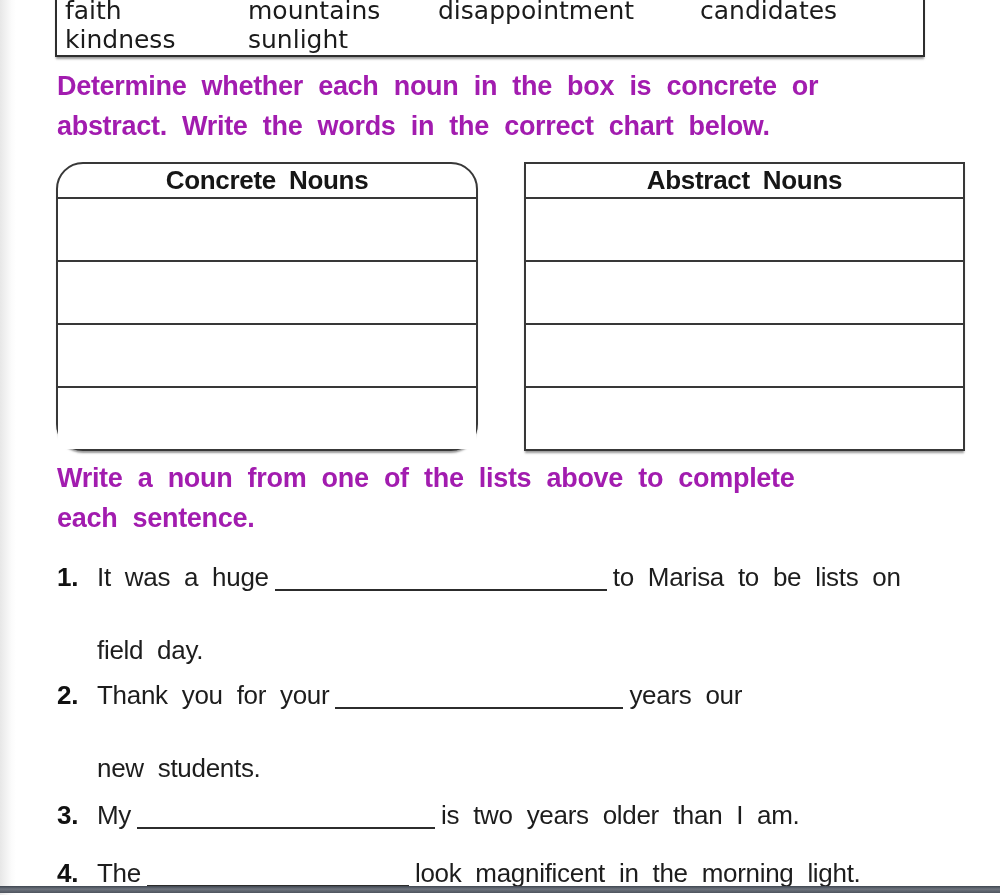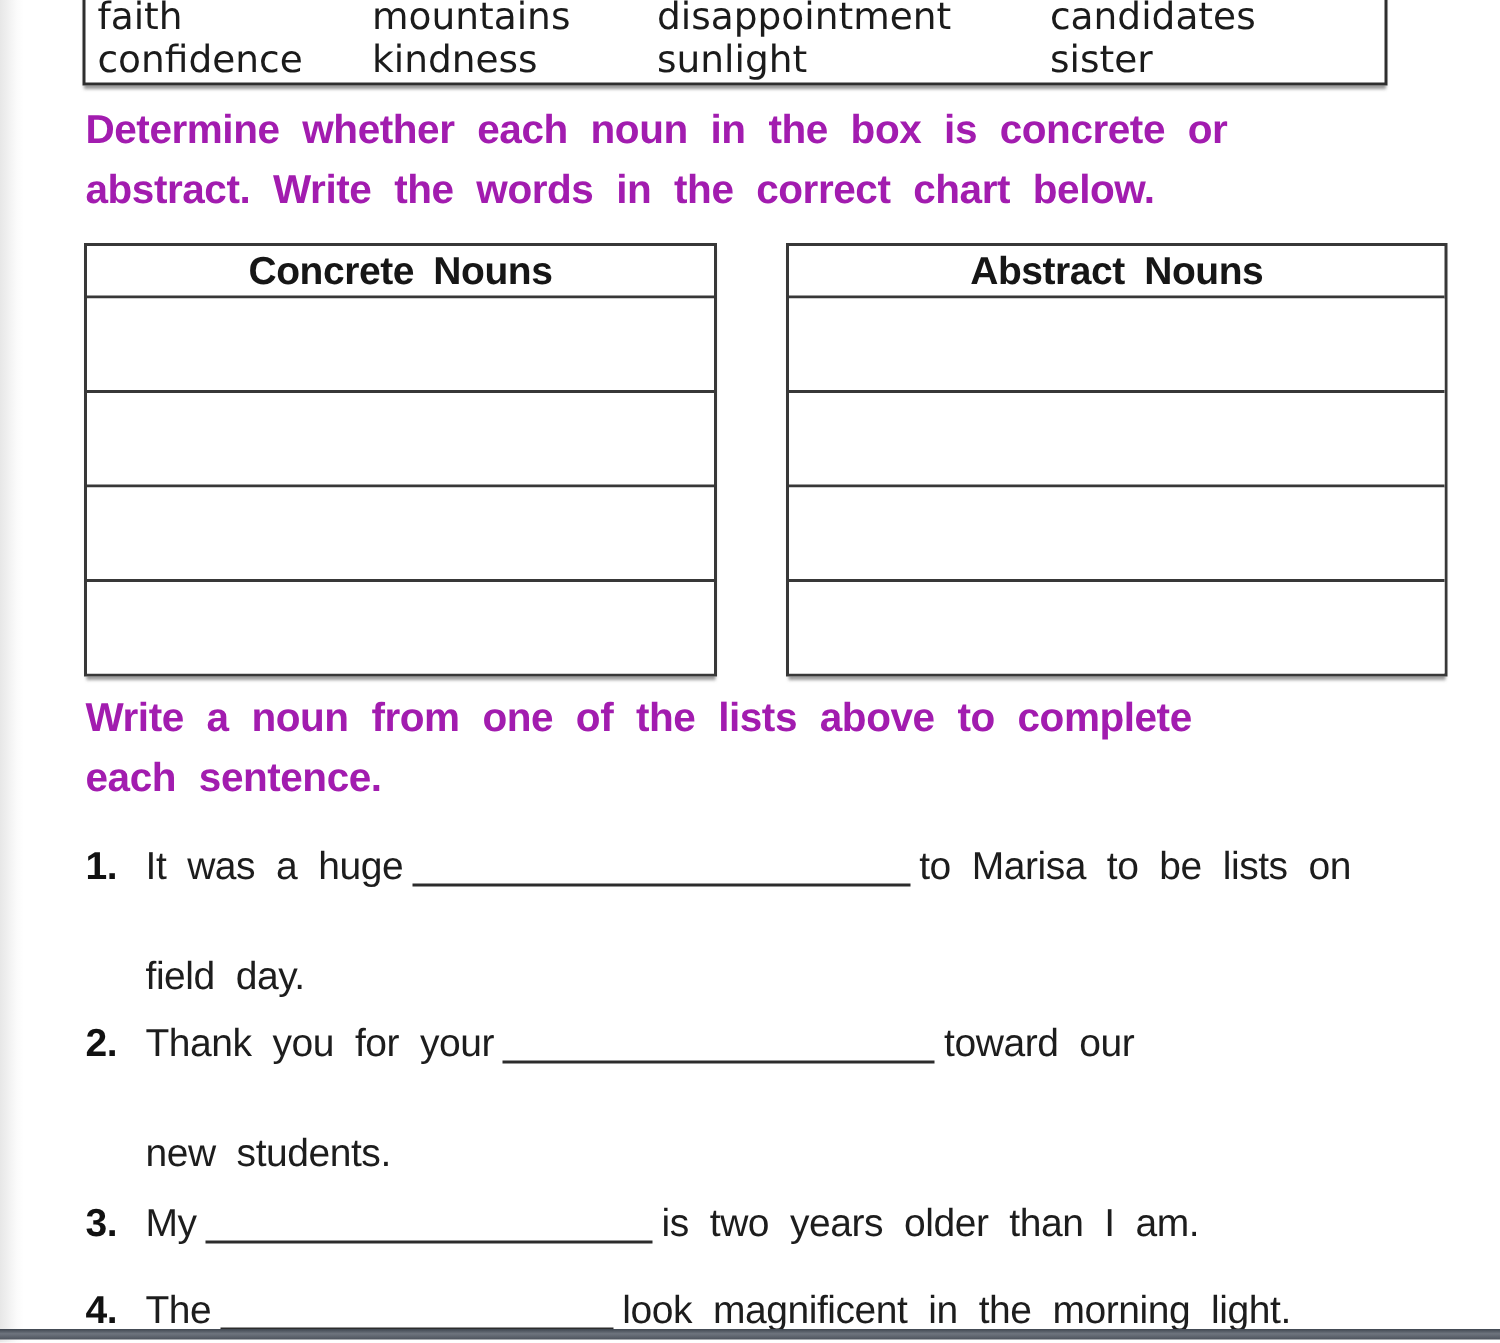"confidence" span { html: <span>confidence</span> -> none }
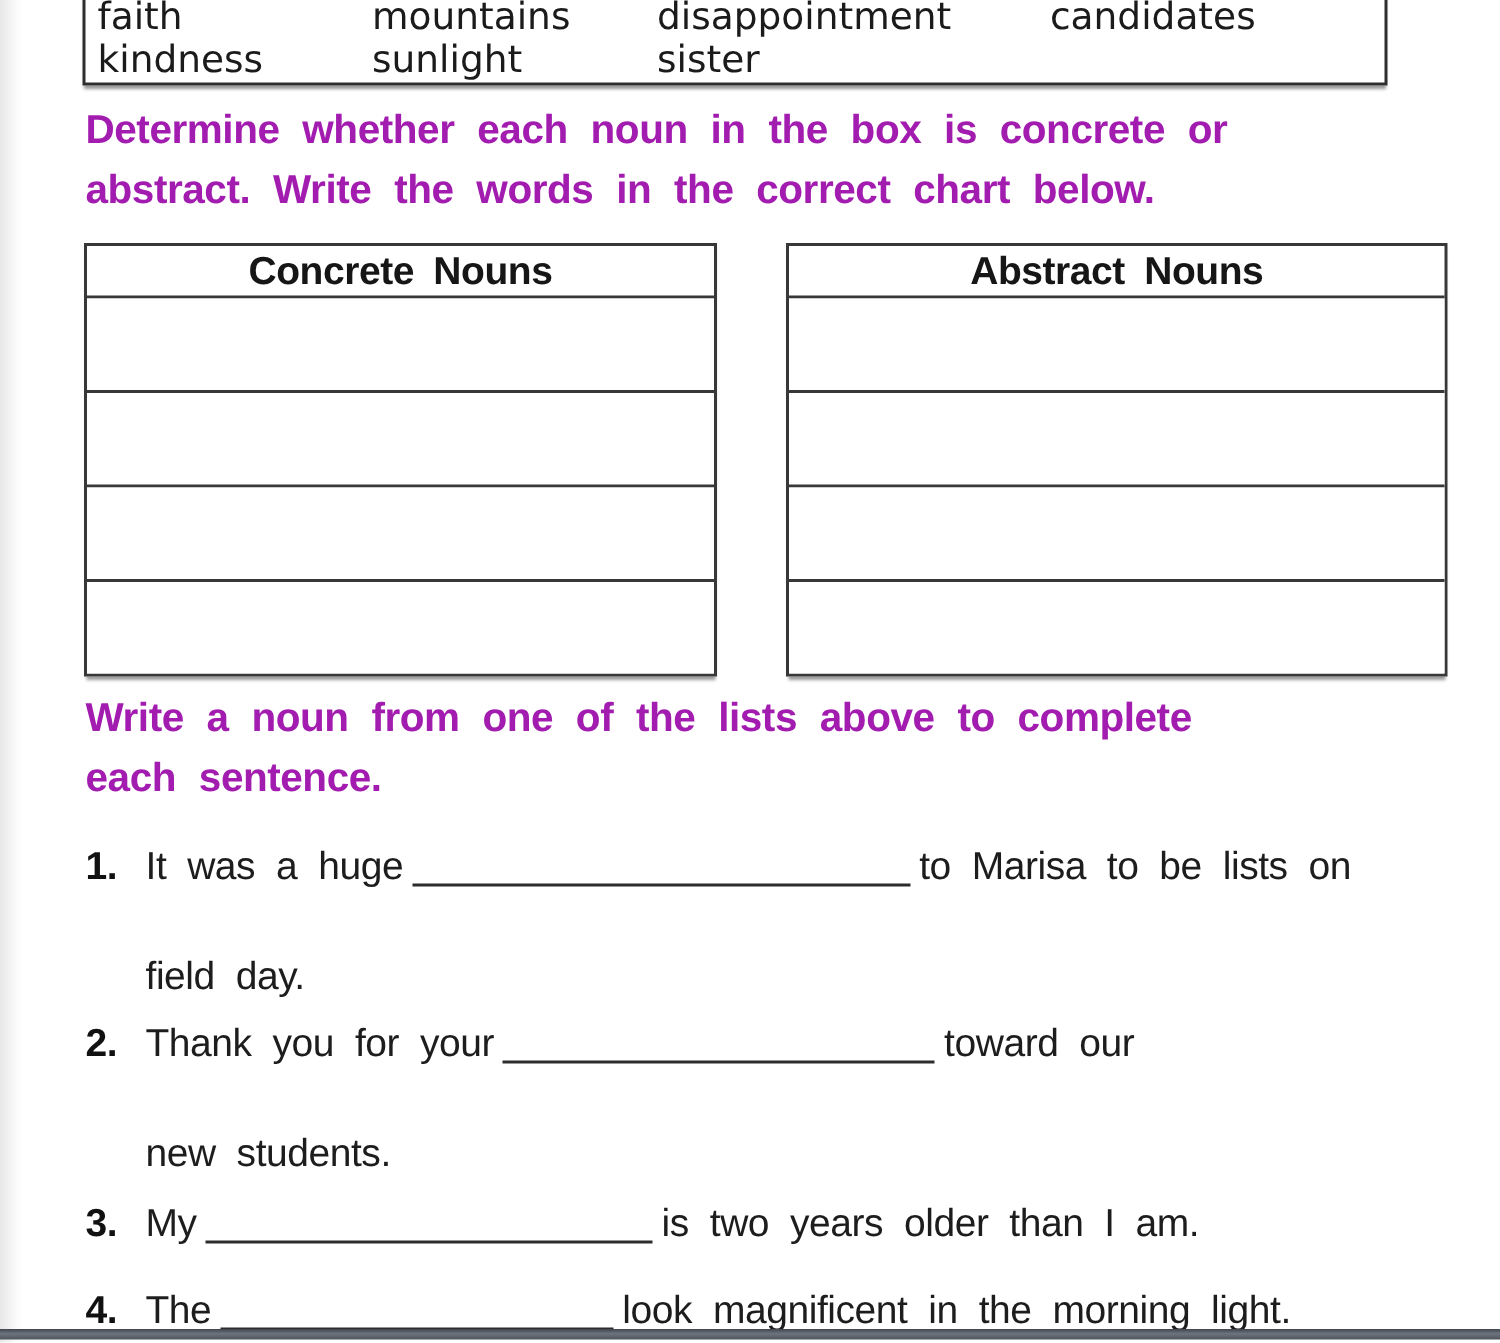"sister" span { html: <span>sister</span> -> none }
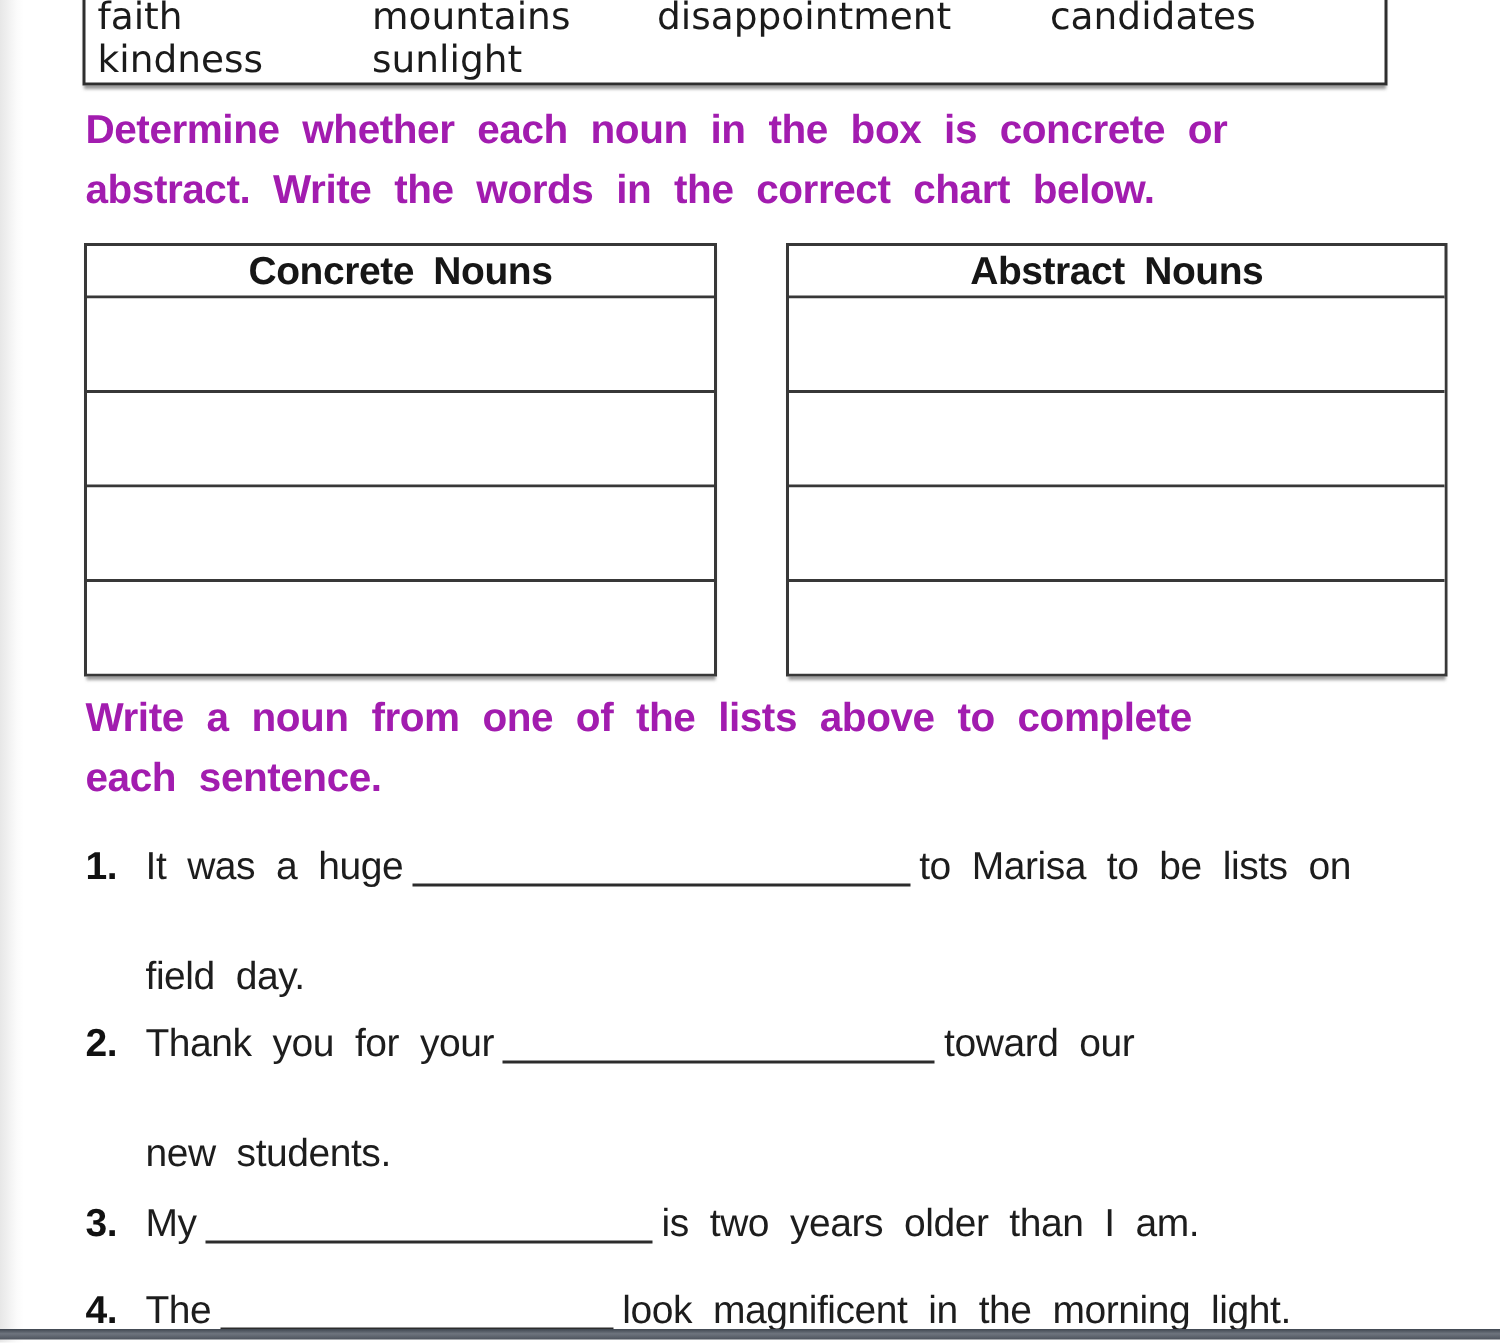"Concrete Nouns" .chart-concrete { border-radius: none -> 27px }
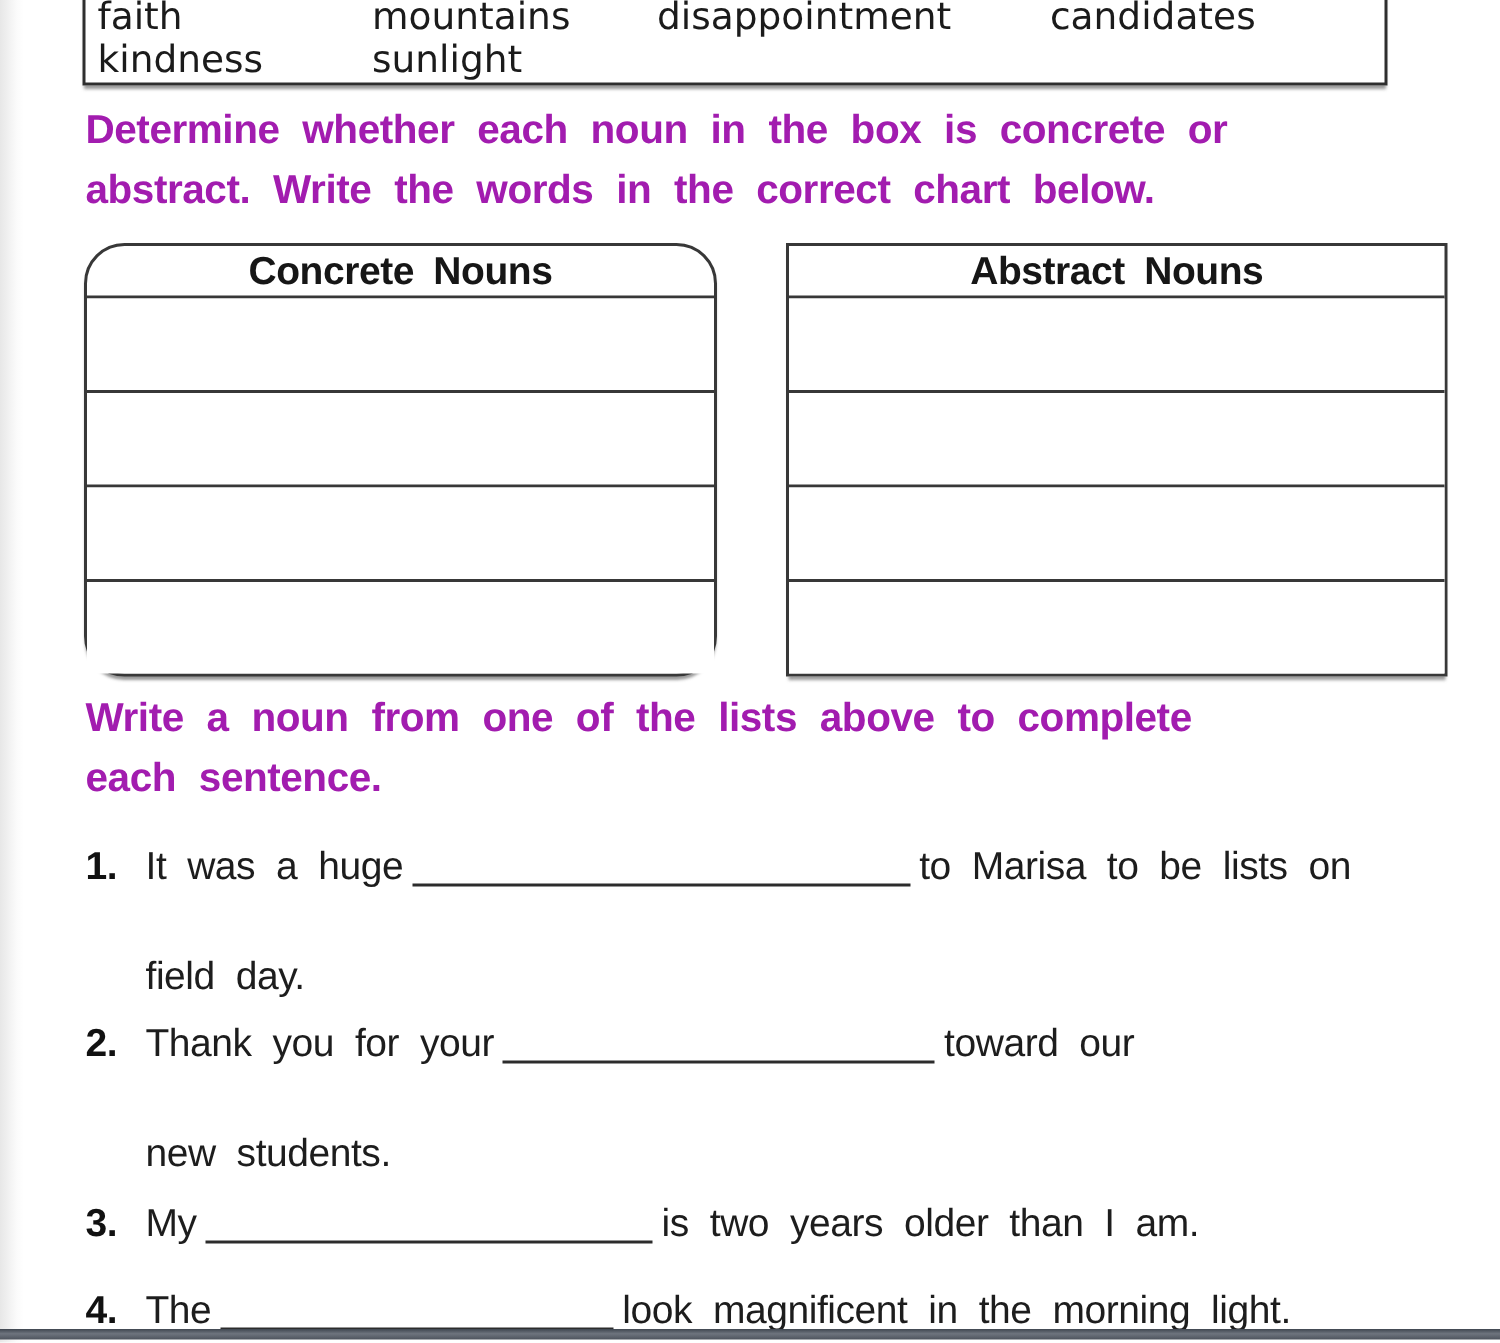"toward our" span { text: toward -> years }
